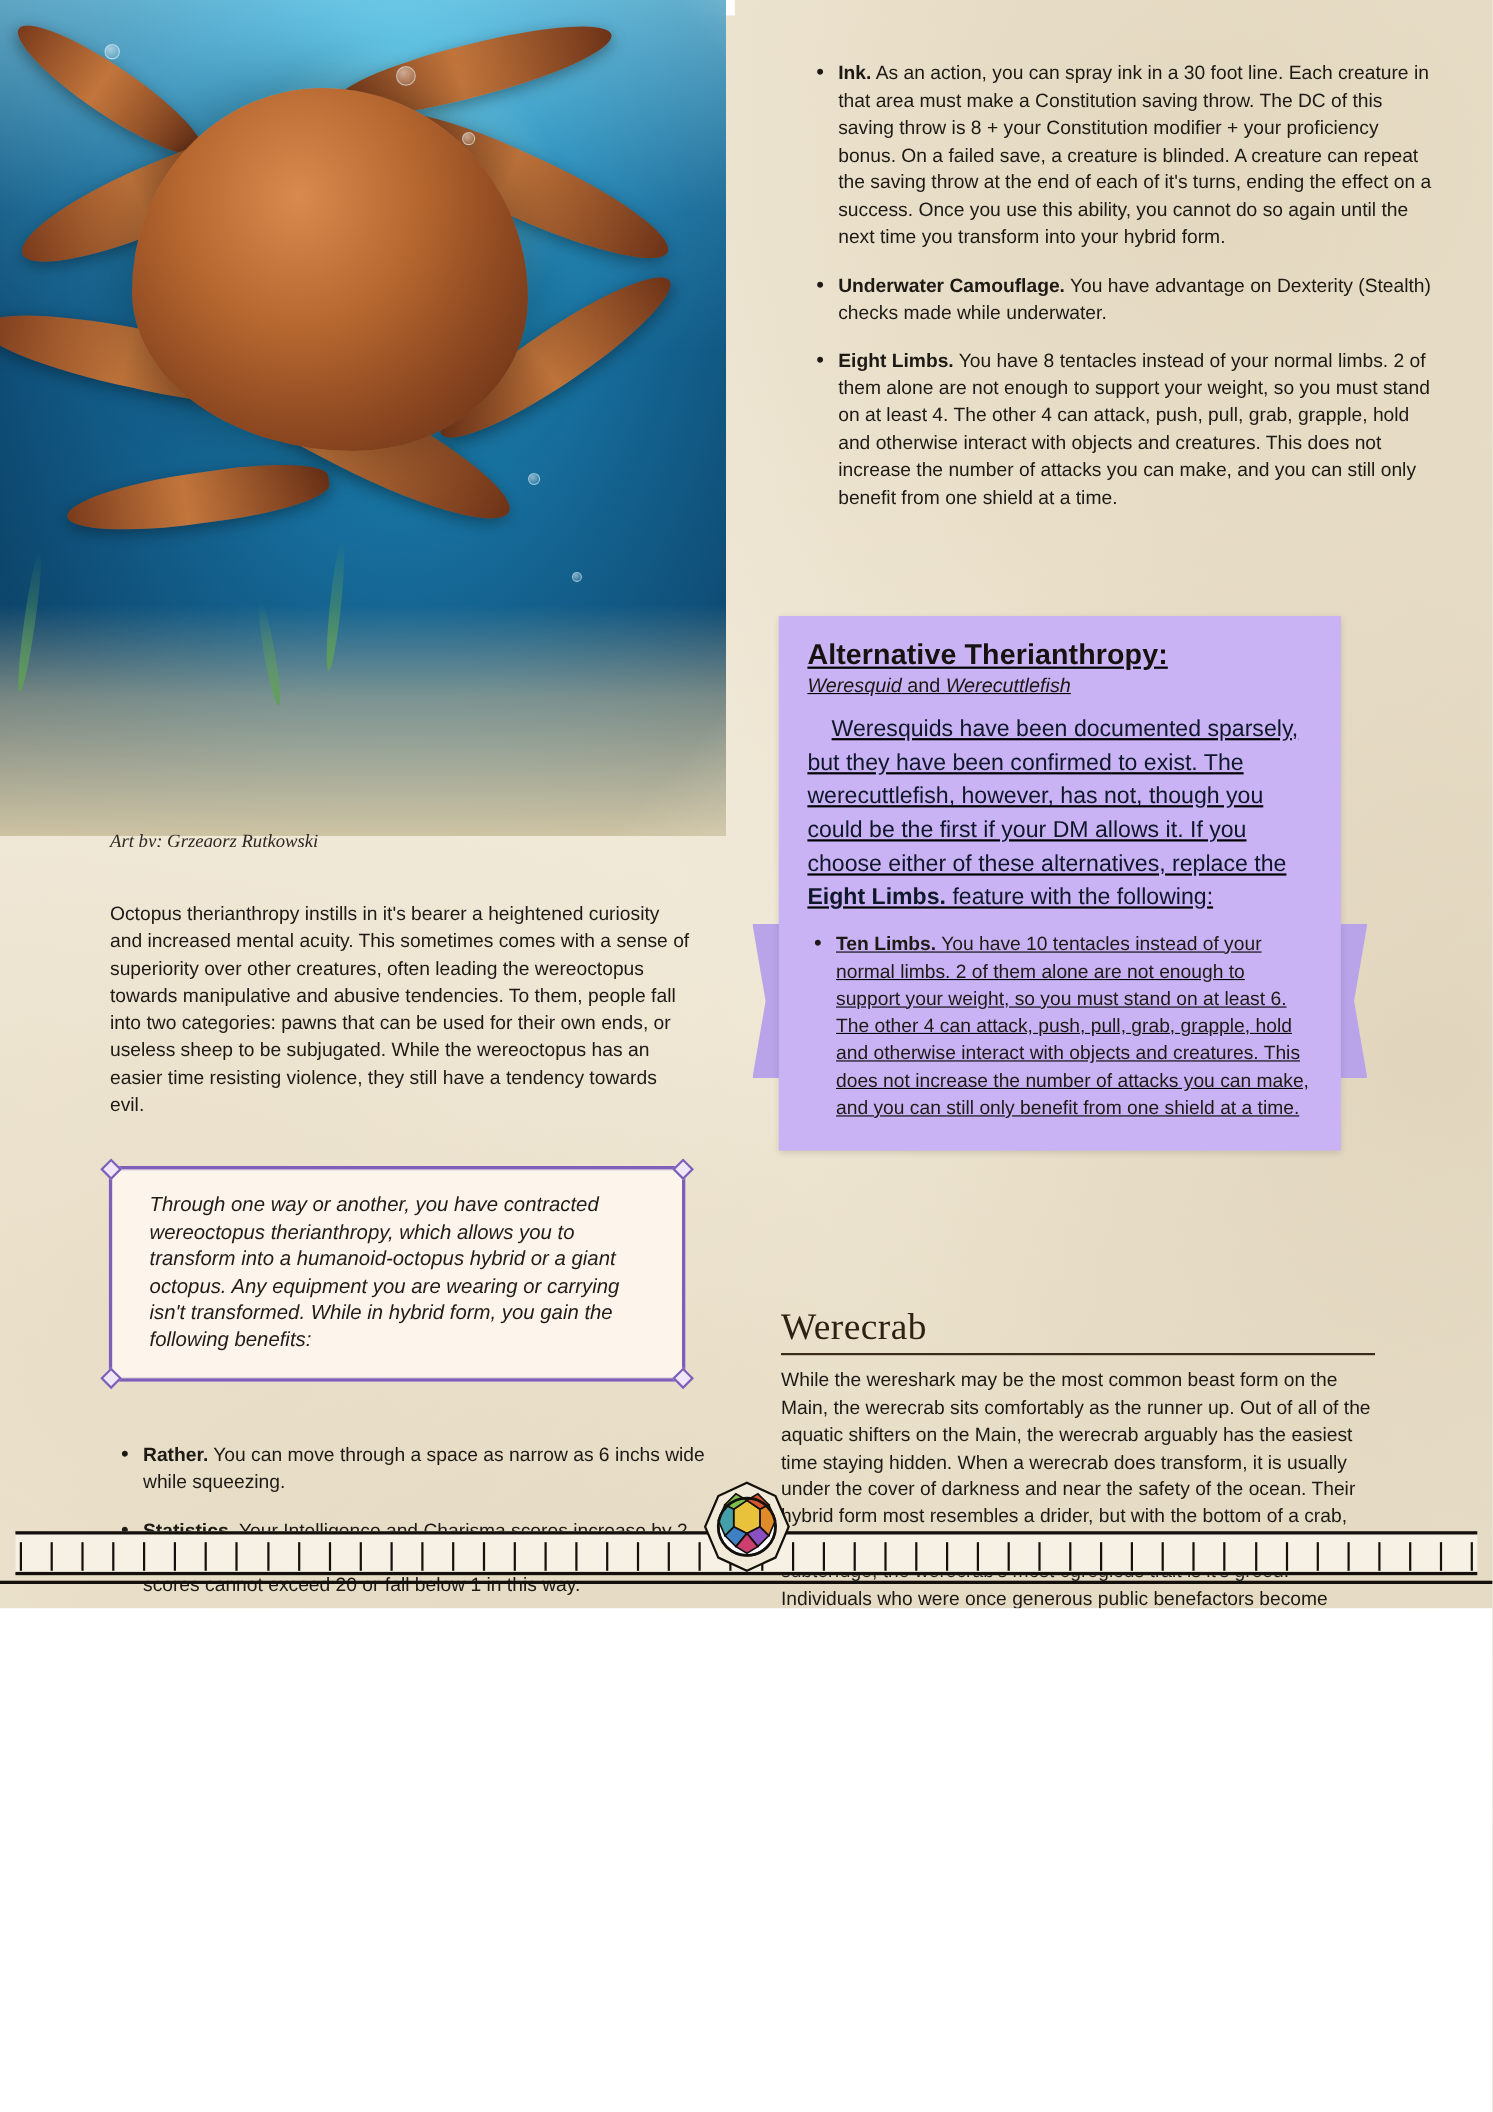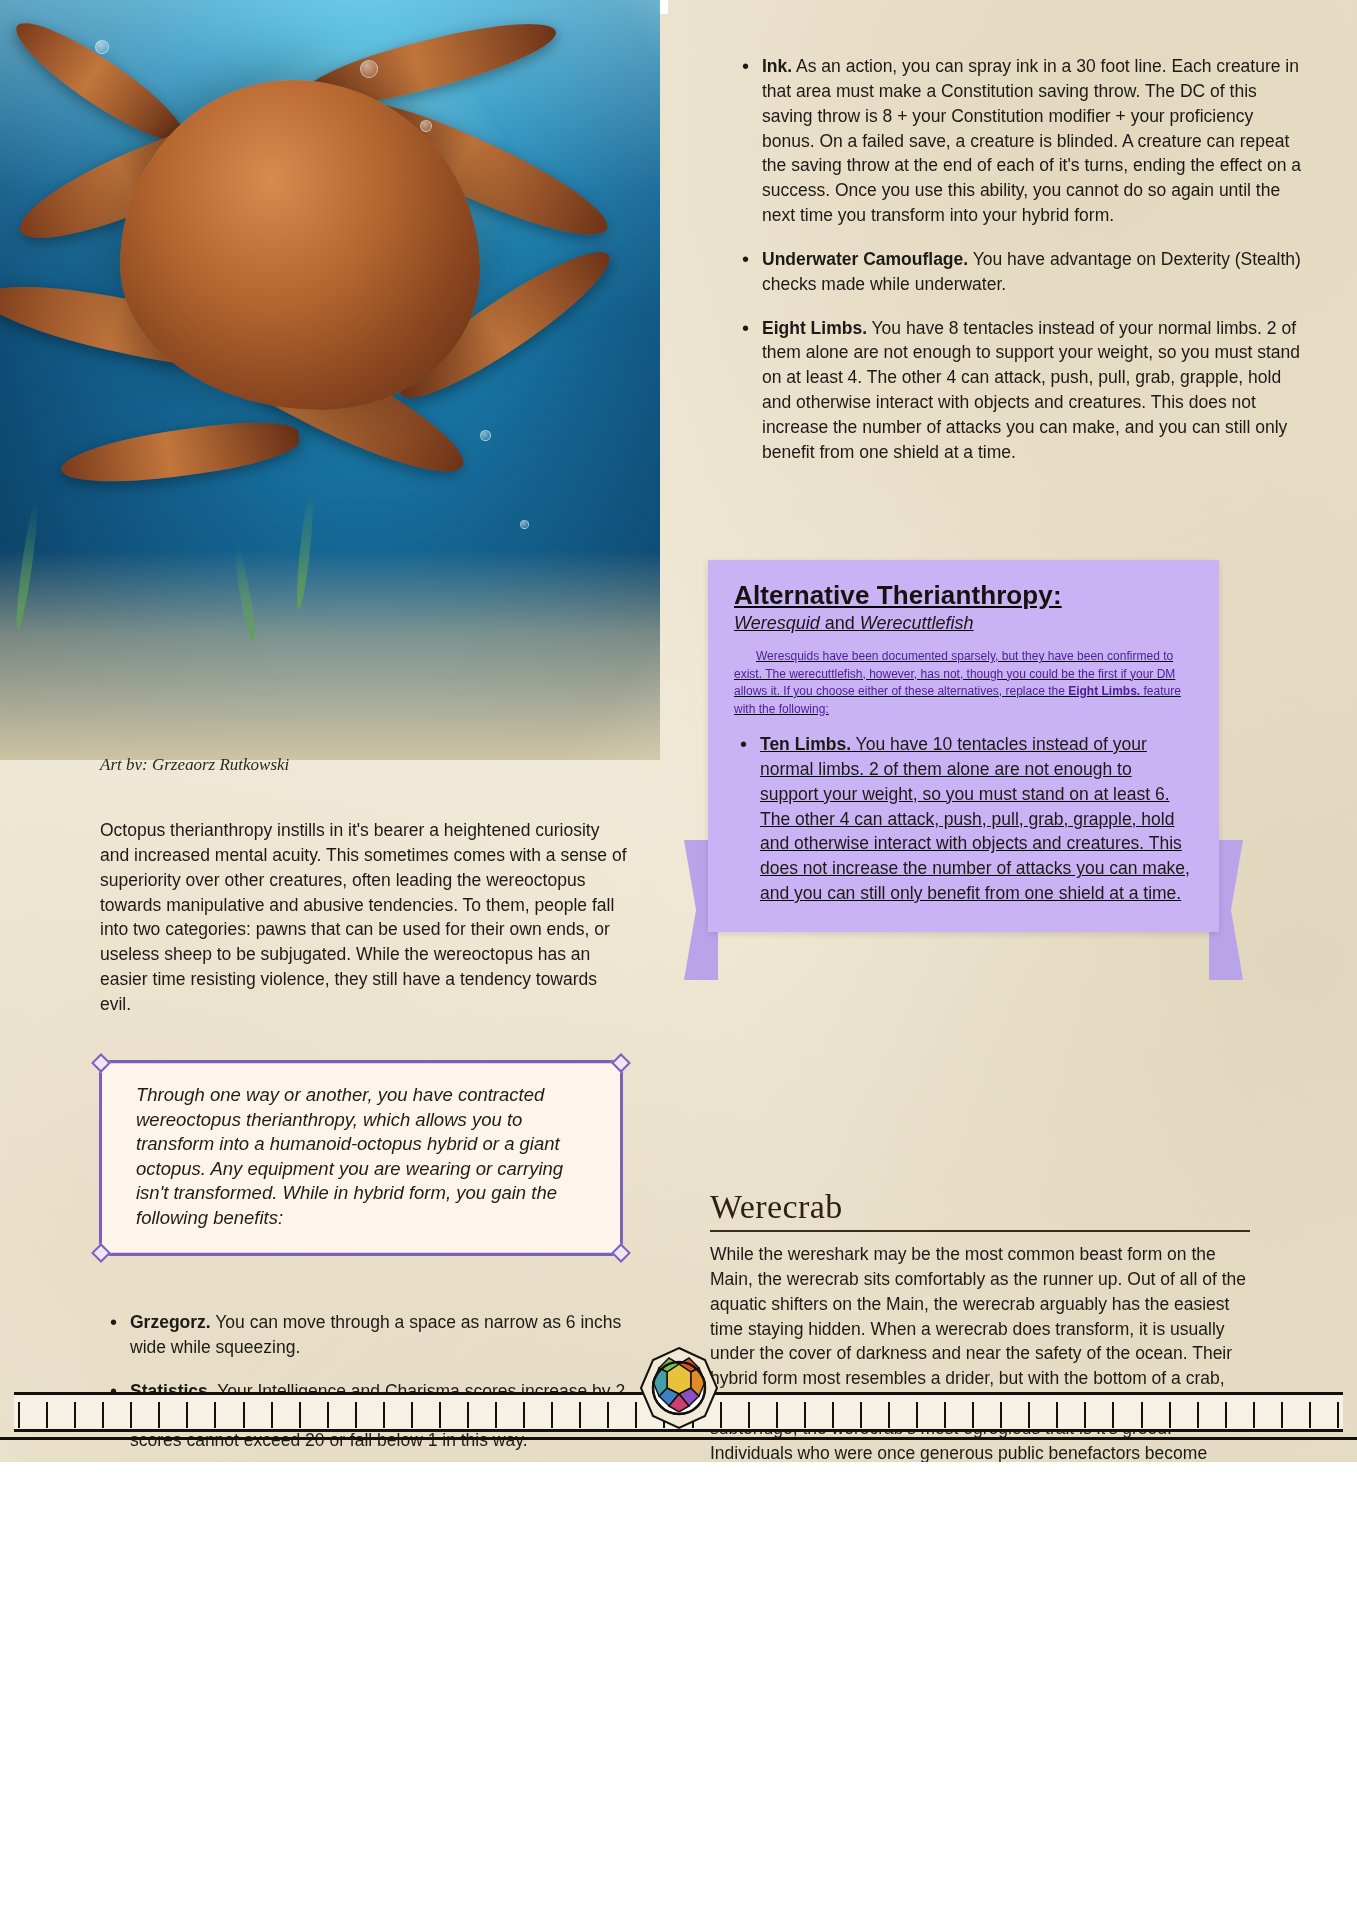"Weresquids have been documented" .sidebar p { color: #4c1d95 -> #0f172a; font-size: 12px -> 21px }
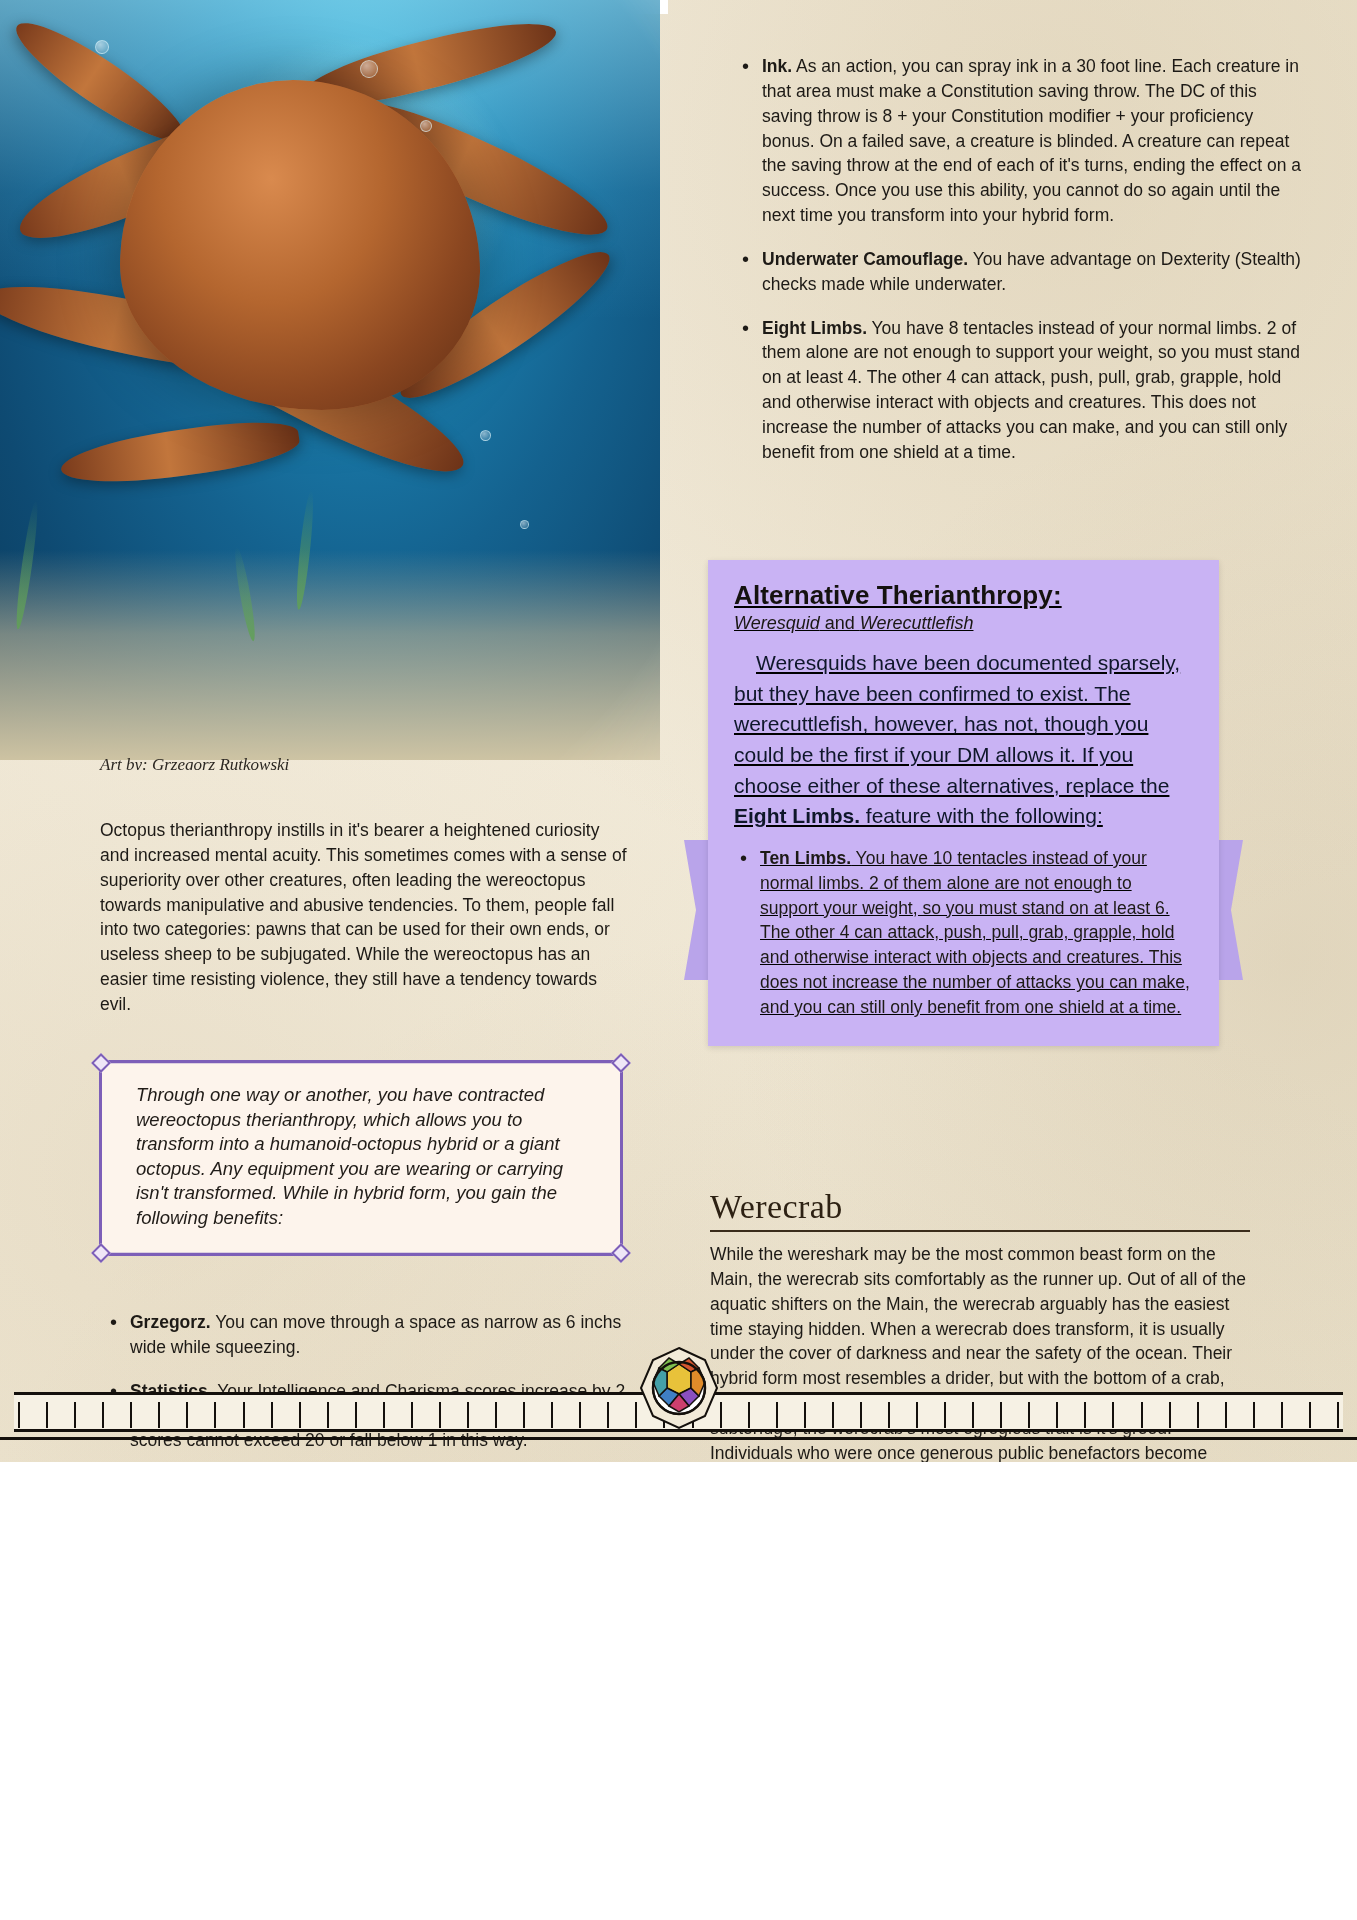"Grzegorz." b { text: Grzegorz -> Rather }
